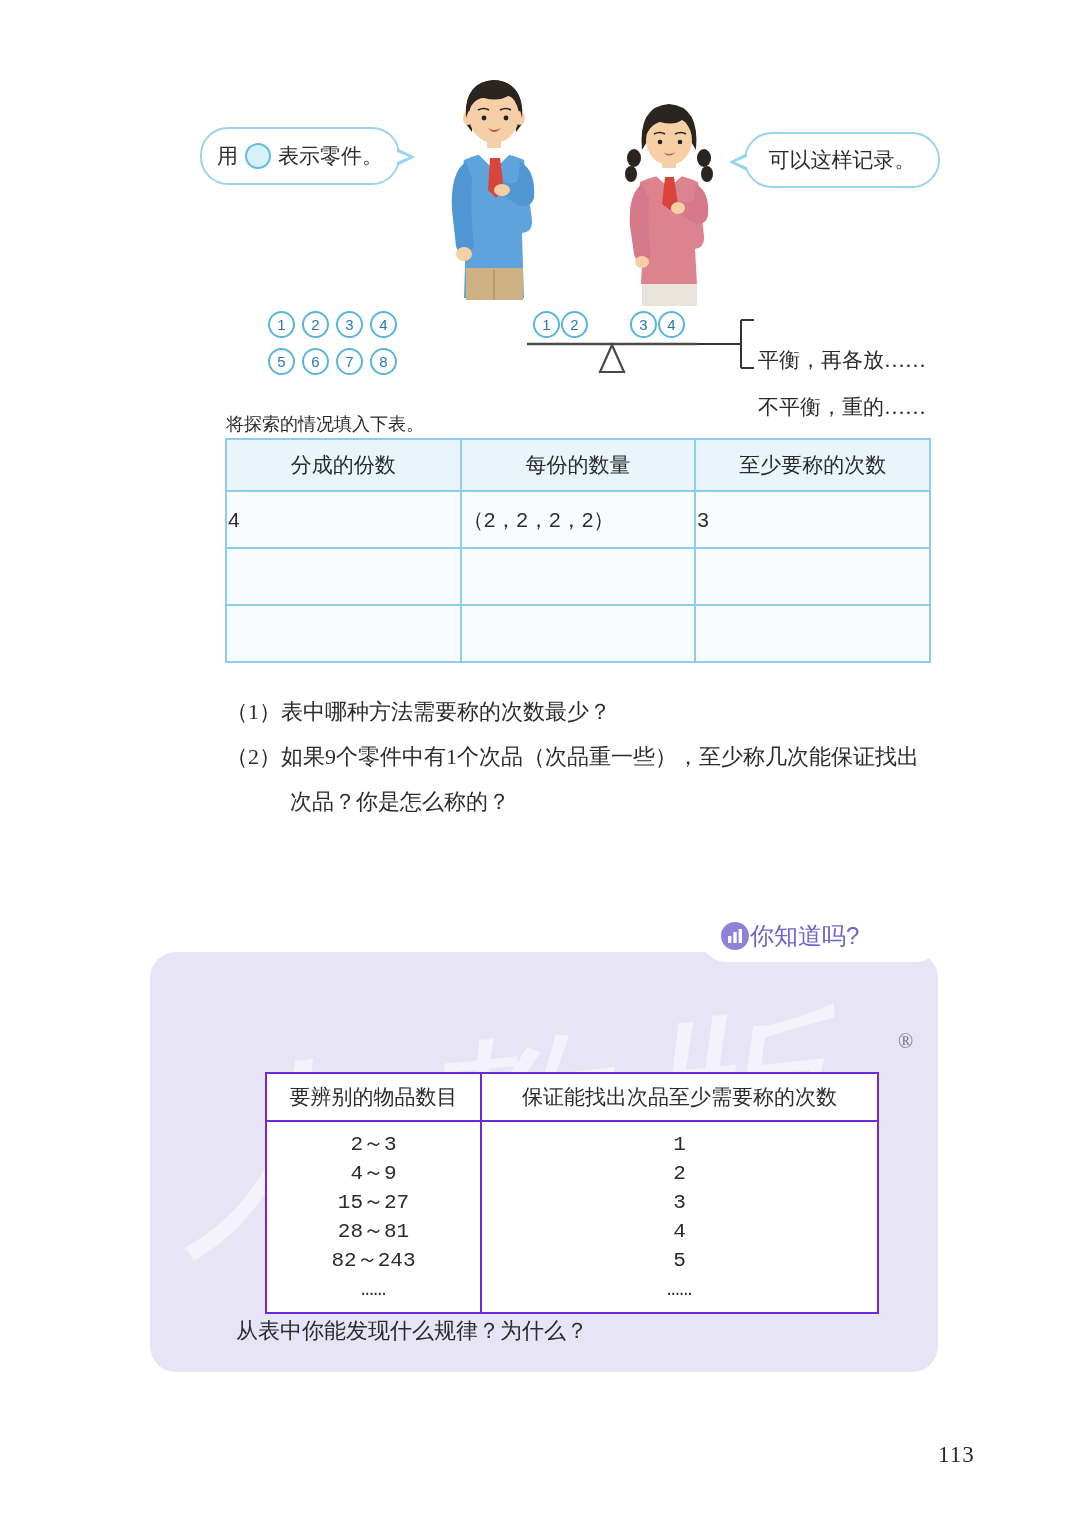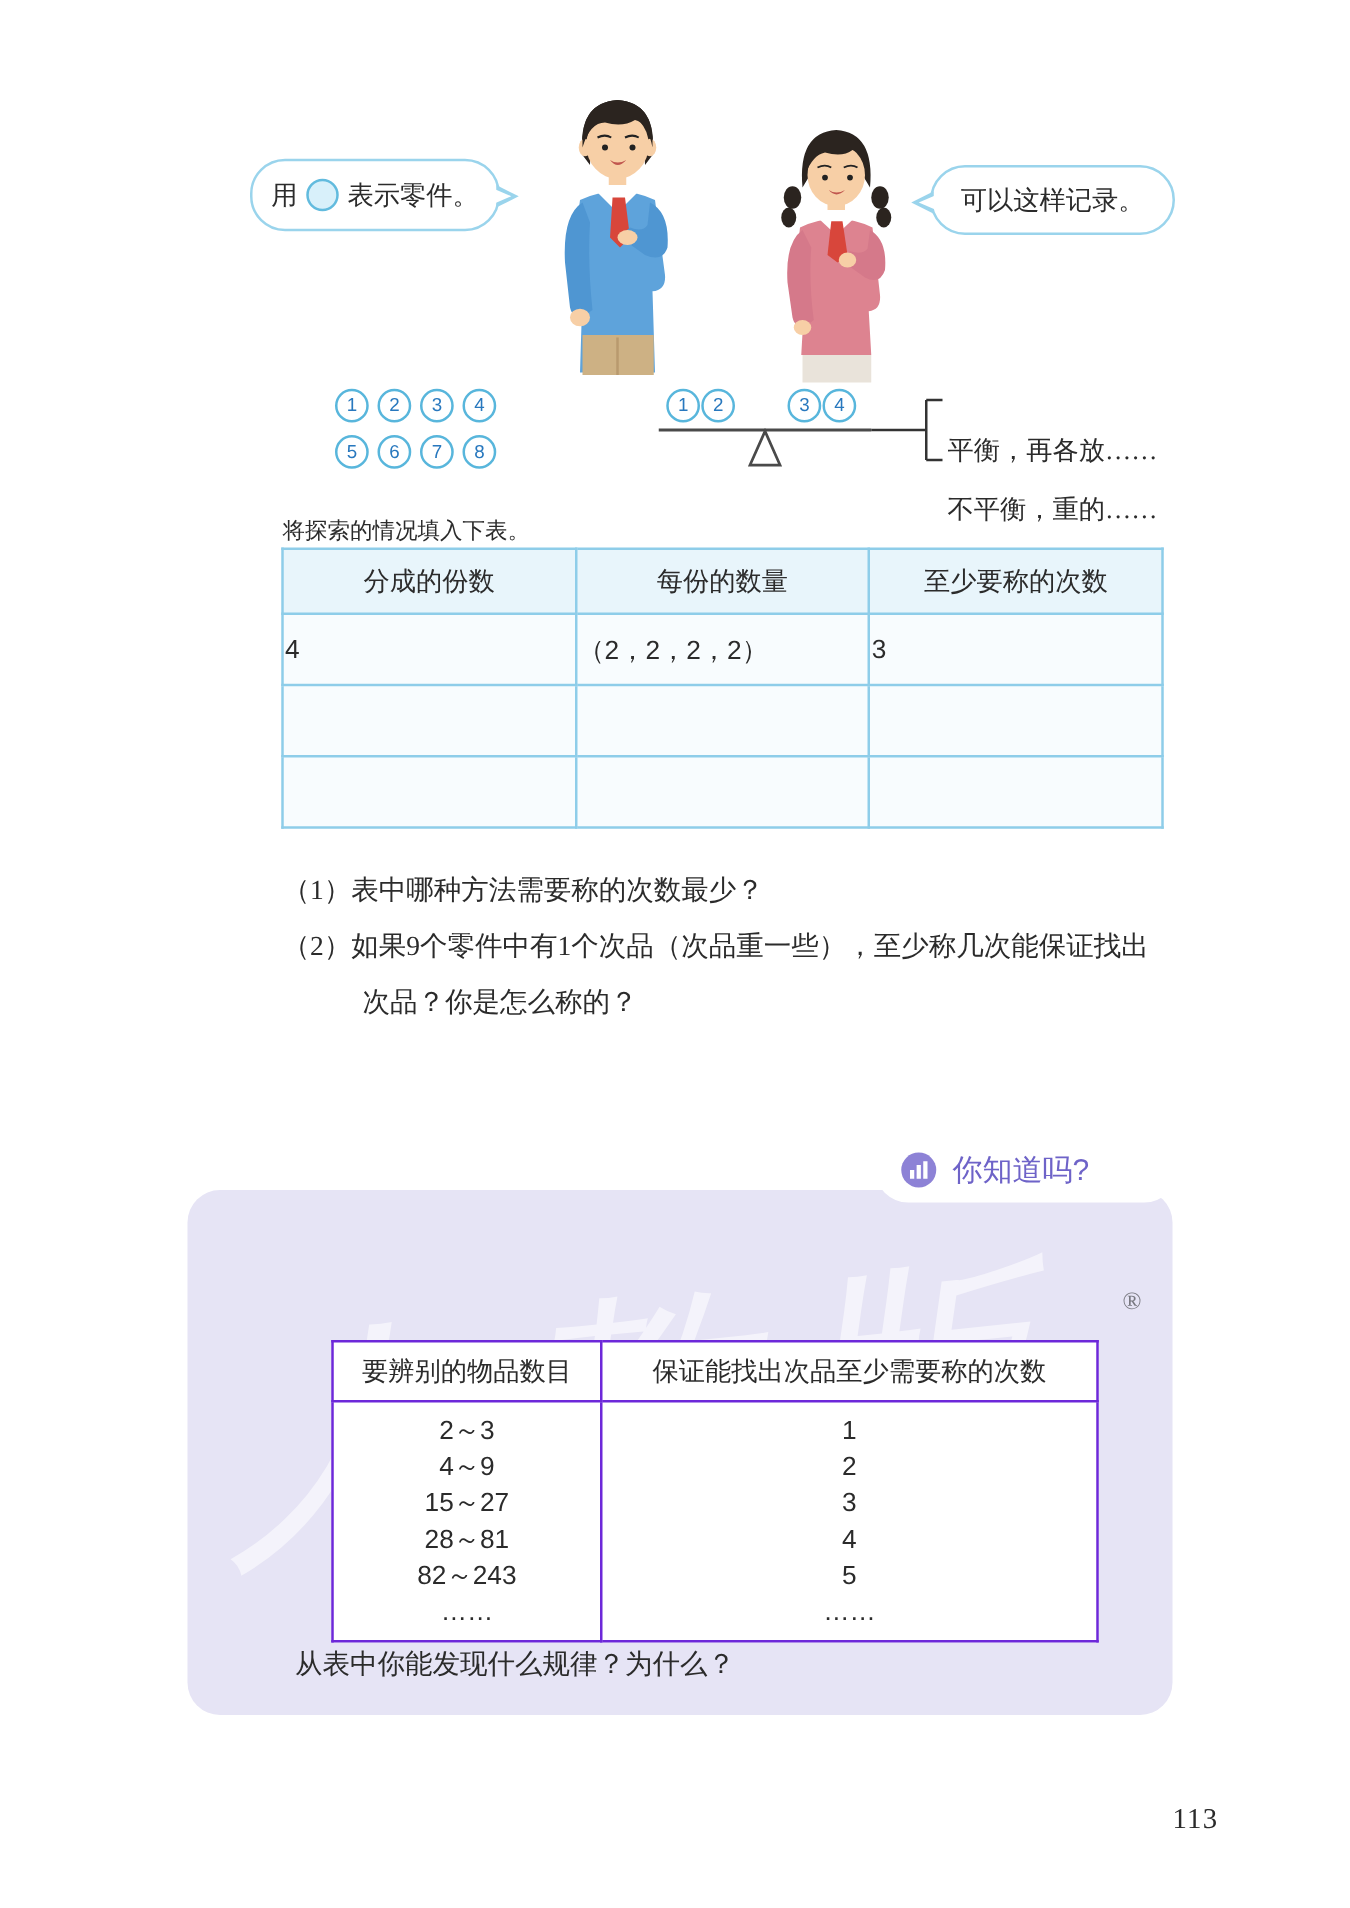"你知道吗?" .badge { gap: 12px -> none }
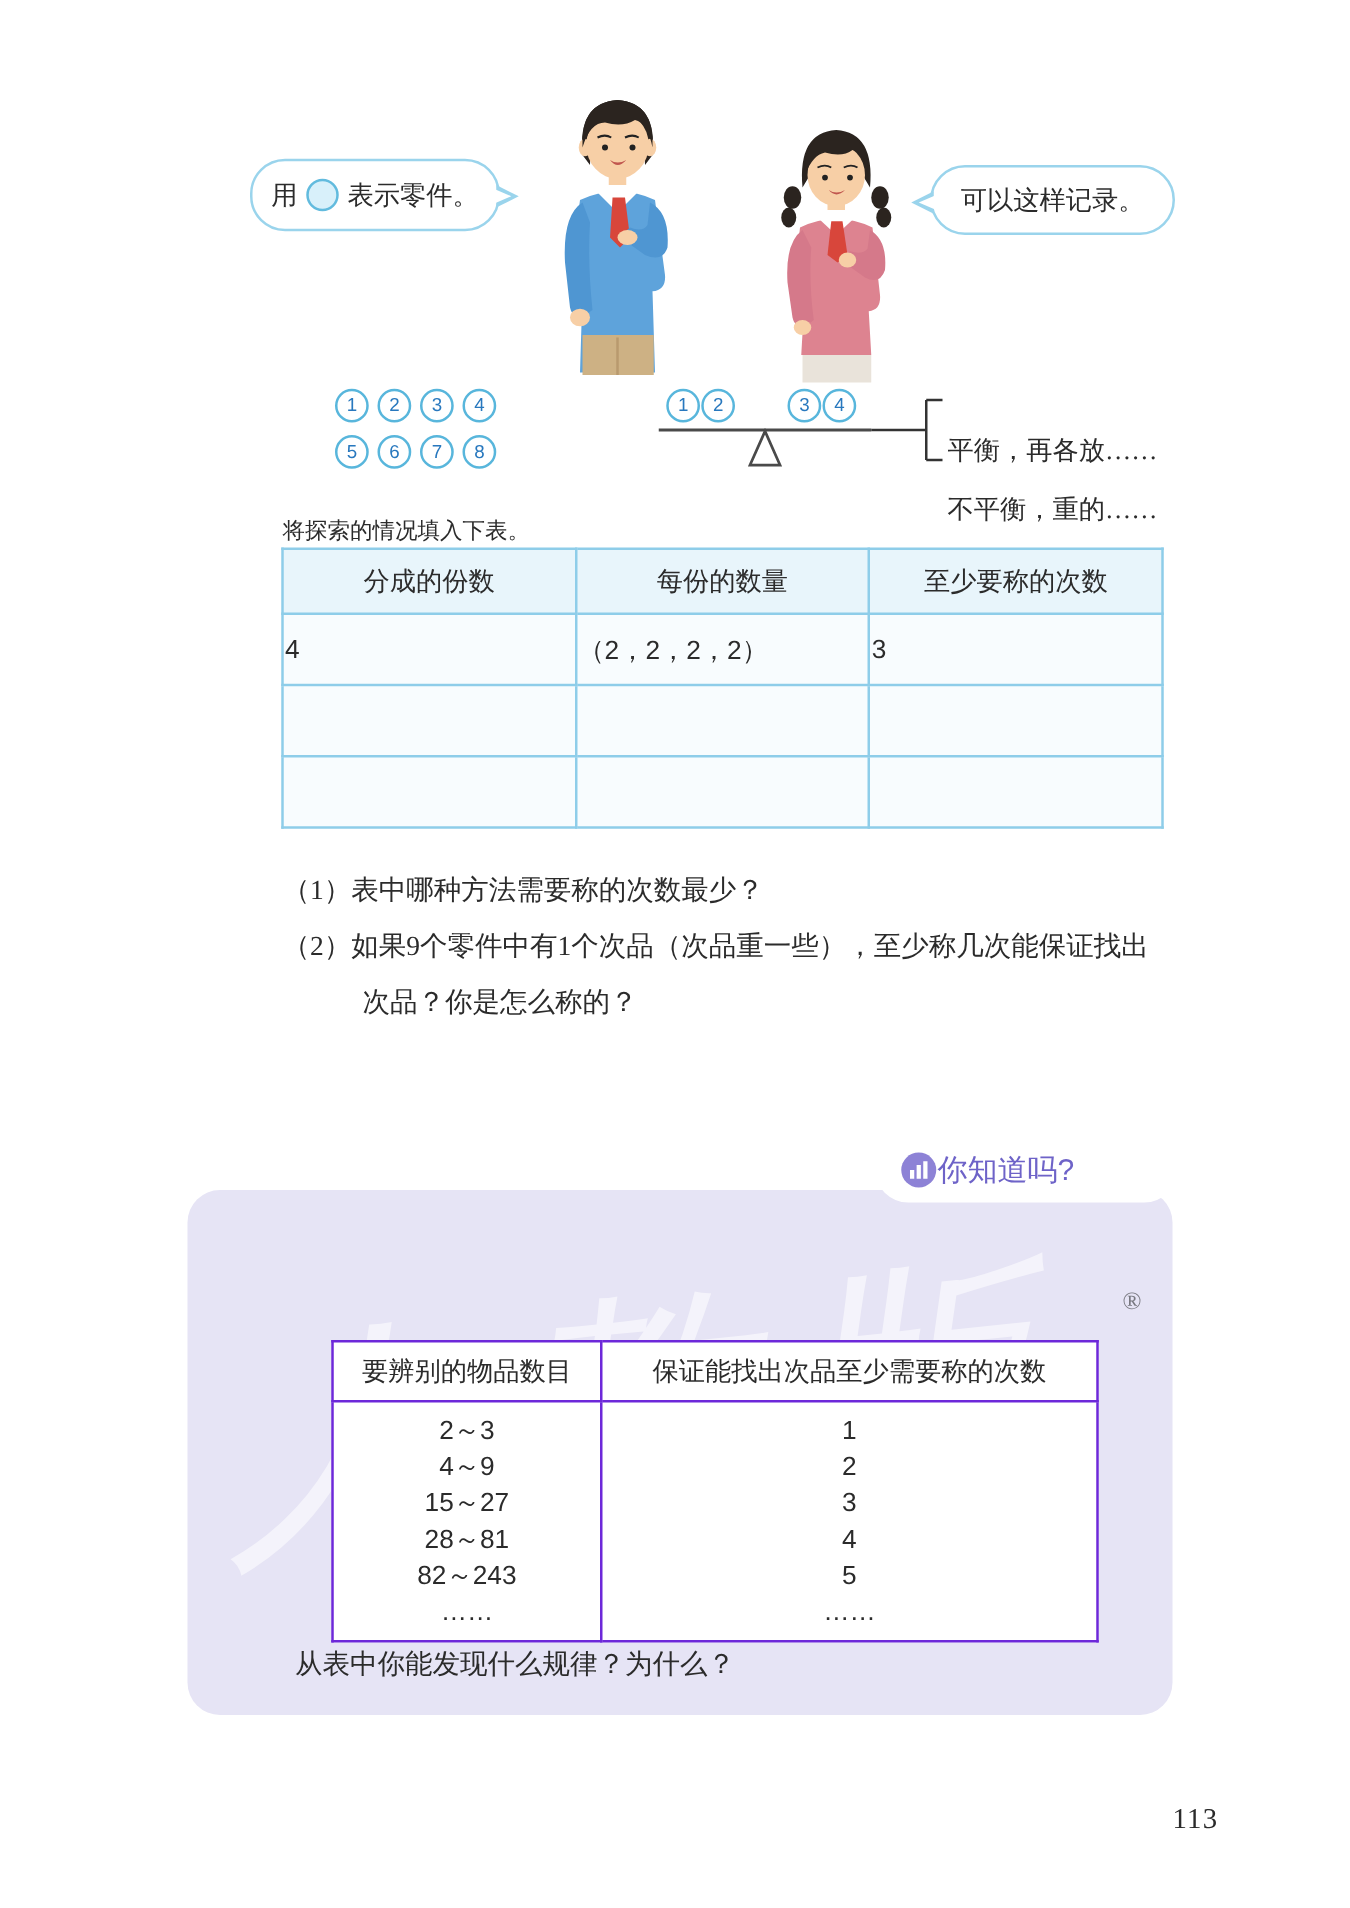"2～3" .t2 .line { font-family: Liberation Sans, sans-serif -> Liberation Mono, monospace }
